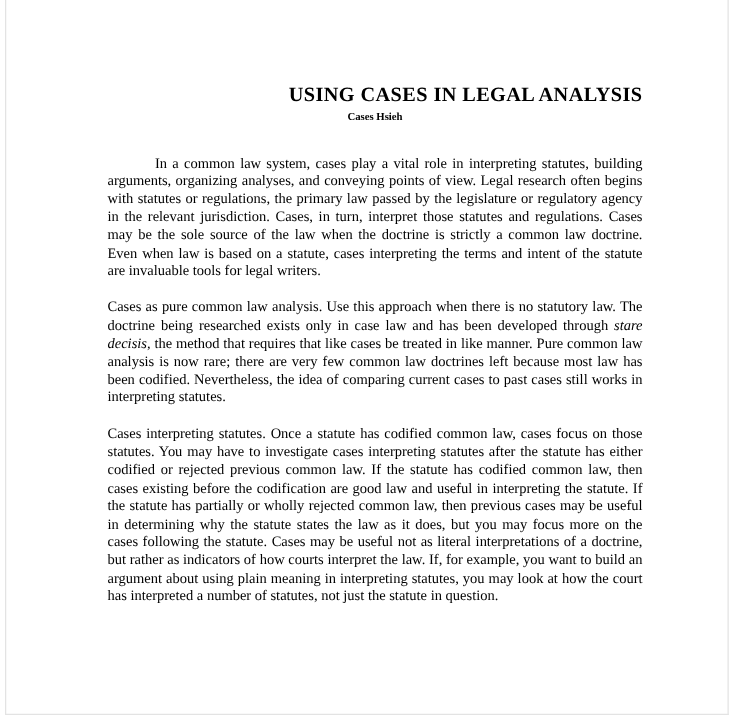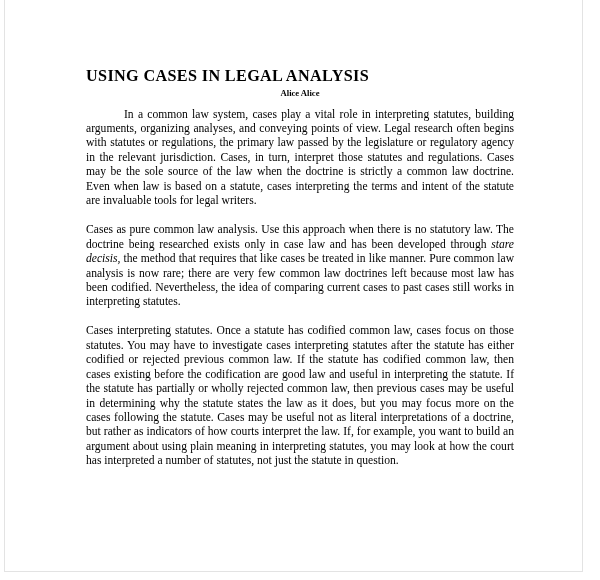"USING CASES IN LEGAL ANALYSIS" .doc-title { text-align: left -> right }
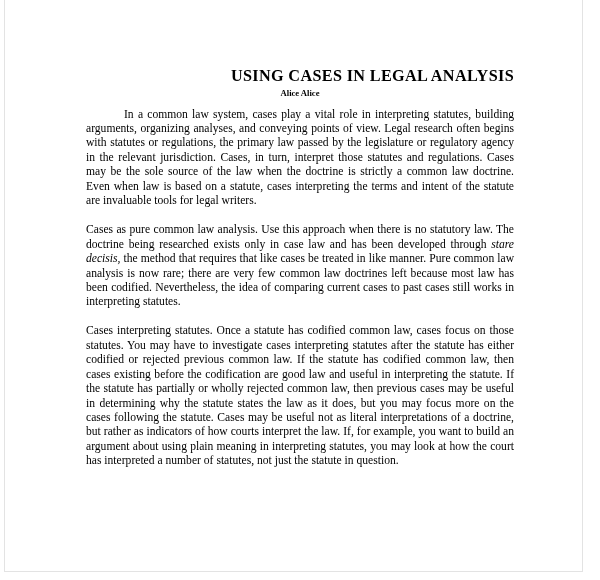"Alice Alice" div.doc-author { text: Alice Alice -> Cases Hsieh }
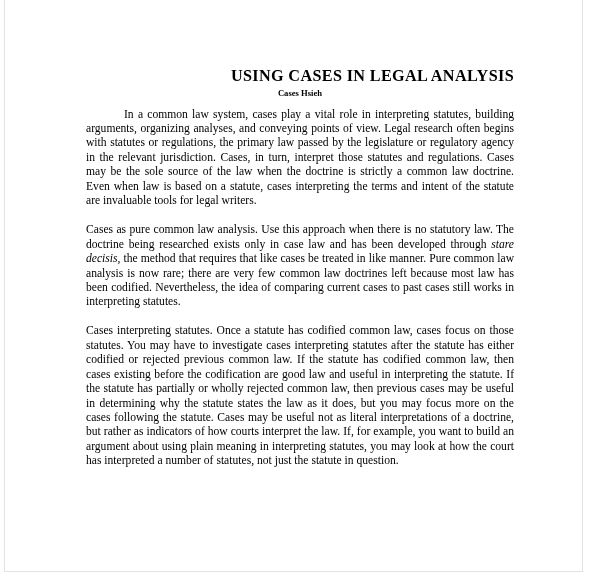"In a common law system," .body-block { margin-top: 9px -> 25px }
